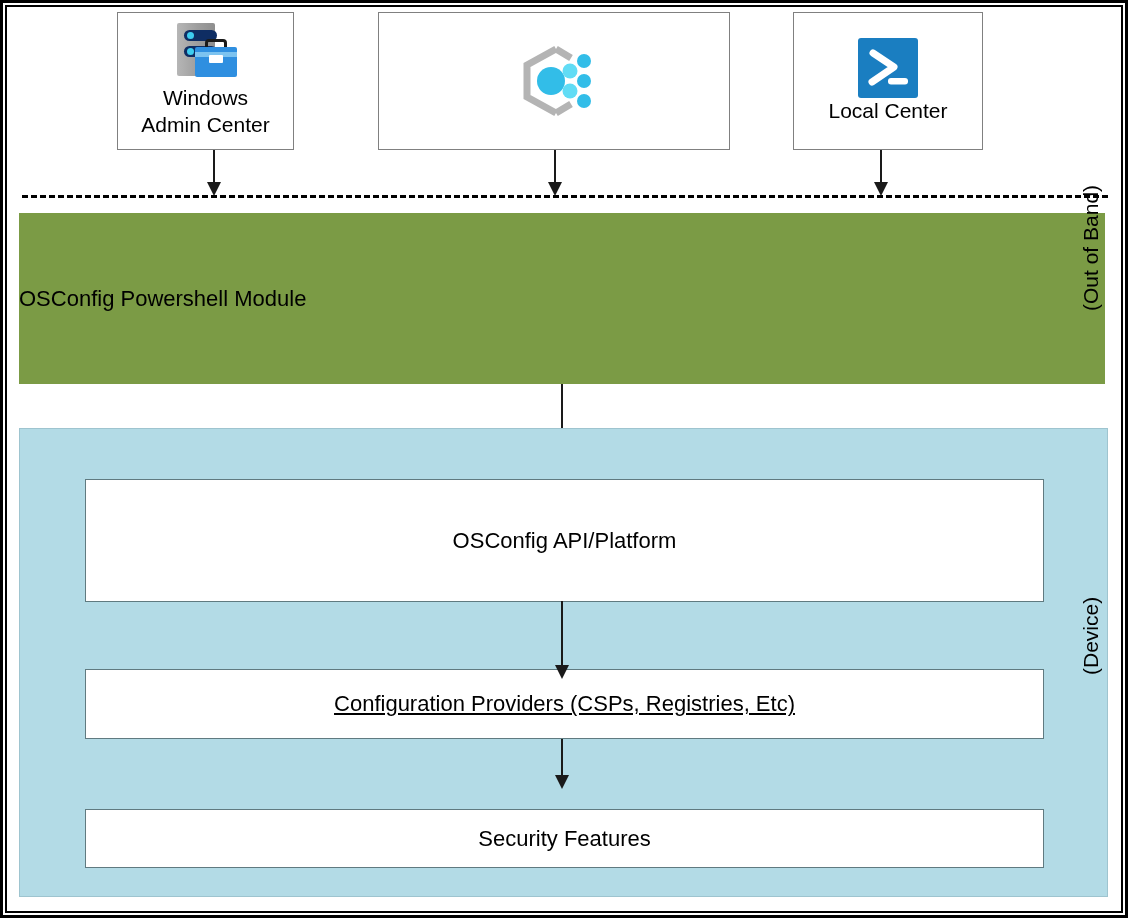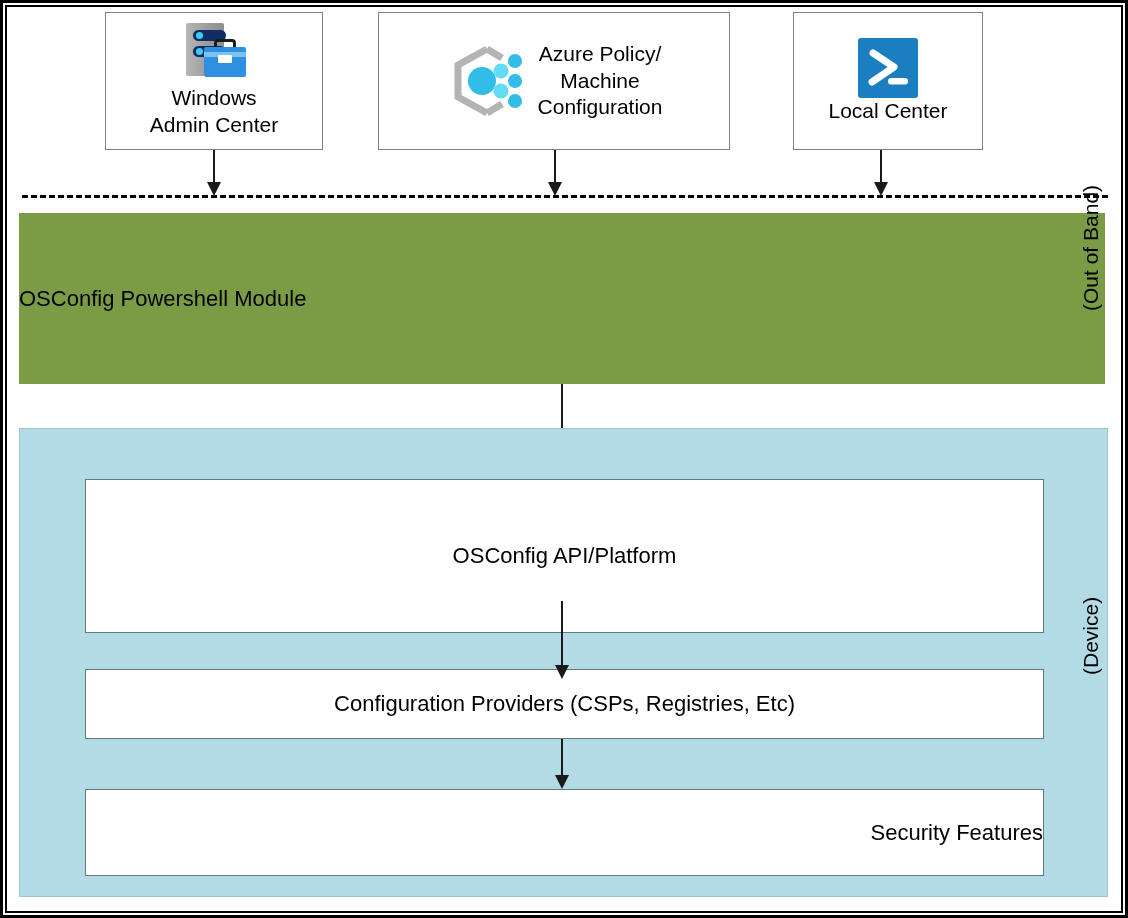"Azure Policy/" div.src-label { html: <div>Azure Policy/ Machine Configuration</div> -> none }
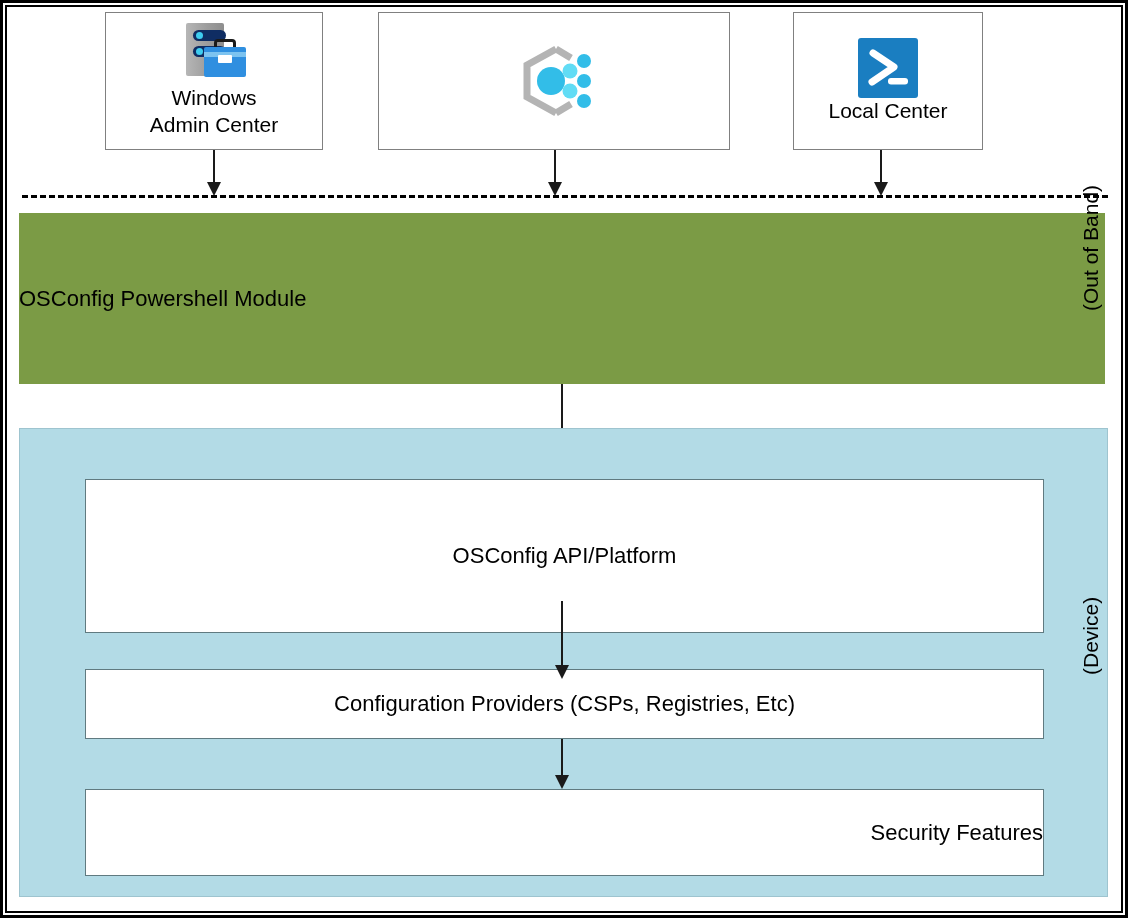"Windows" #box-wac { left: 105px -> 117px; width: 218px -> 177px }
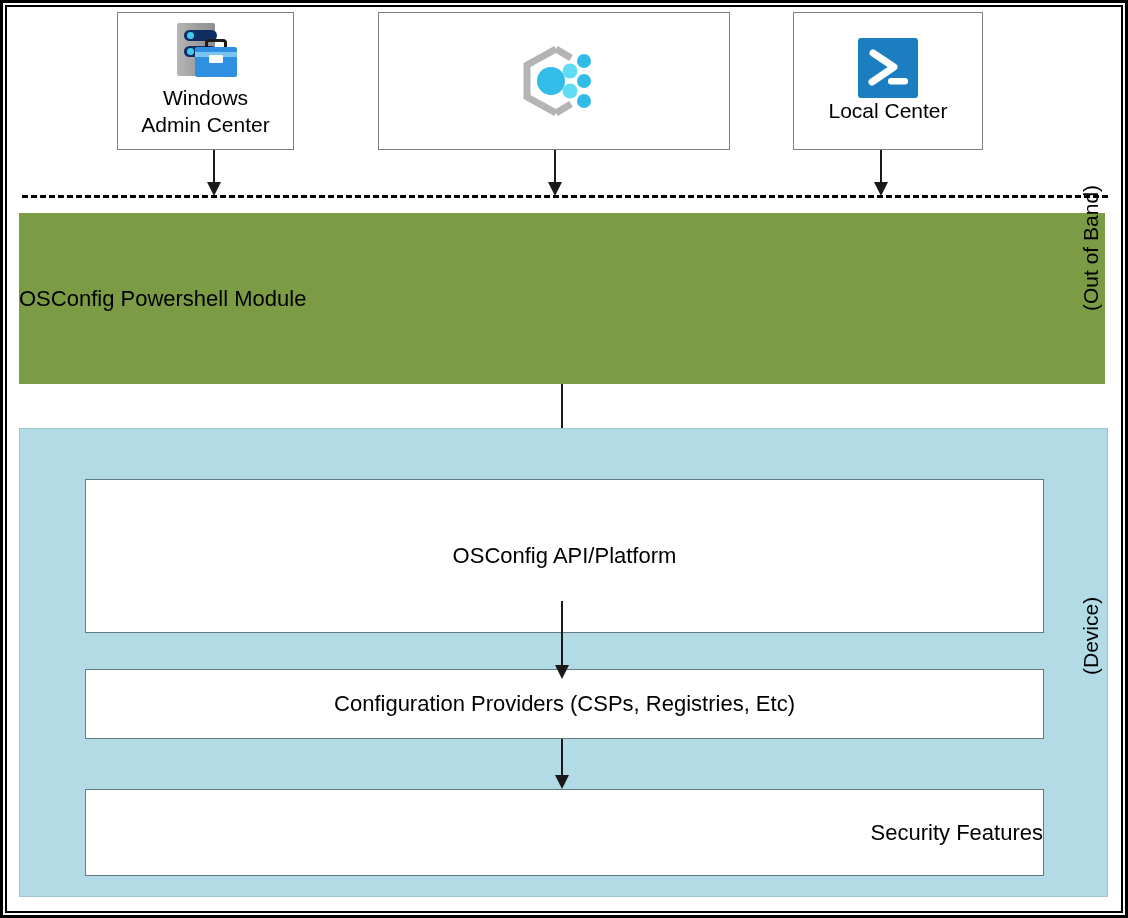"OSConfig API/Platform" #layer-api { height: 154px -> 123px }
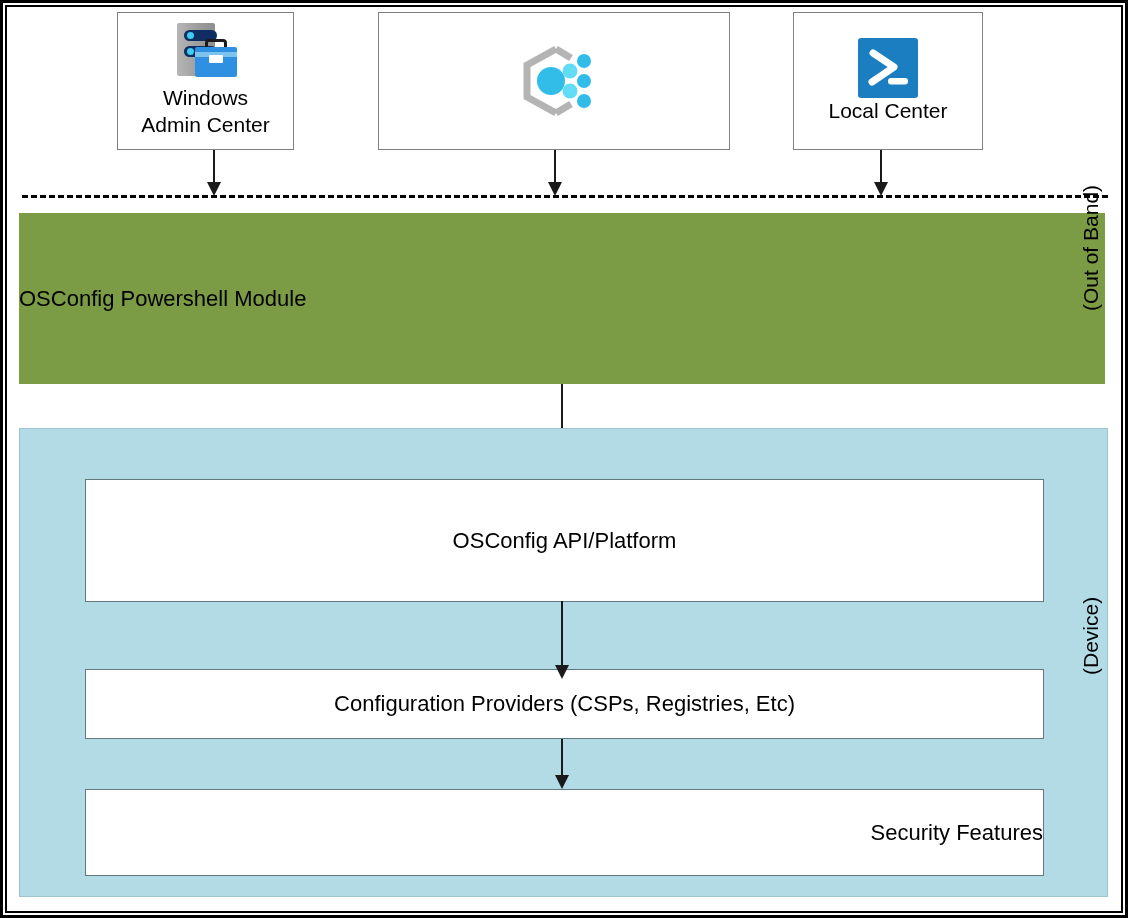"Configuration Providers (CSPs," #layer-providers { text-decoration: none -> underline }
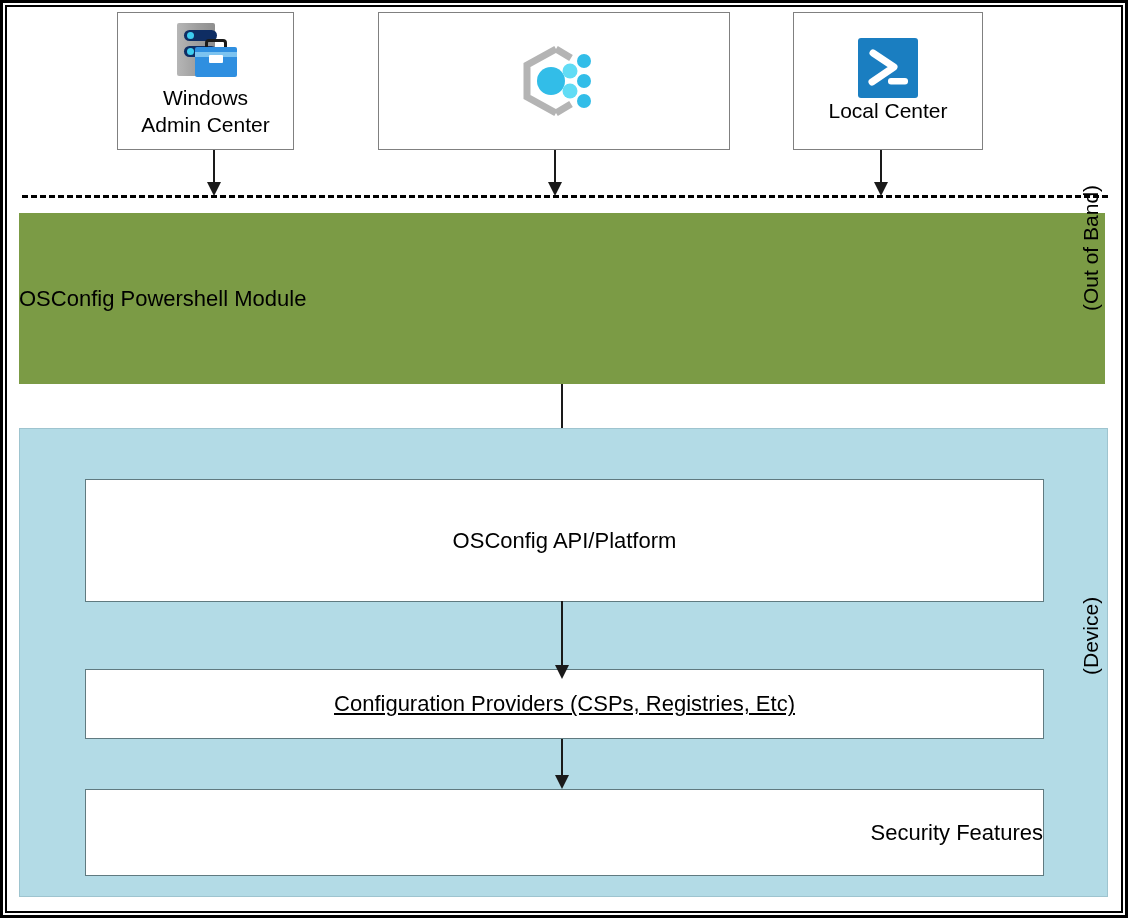"Security Features" #layer-security { height: 87px -> 59px; justify-content: flex-end -> none; top: 360px -> 380px }
